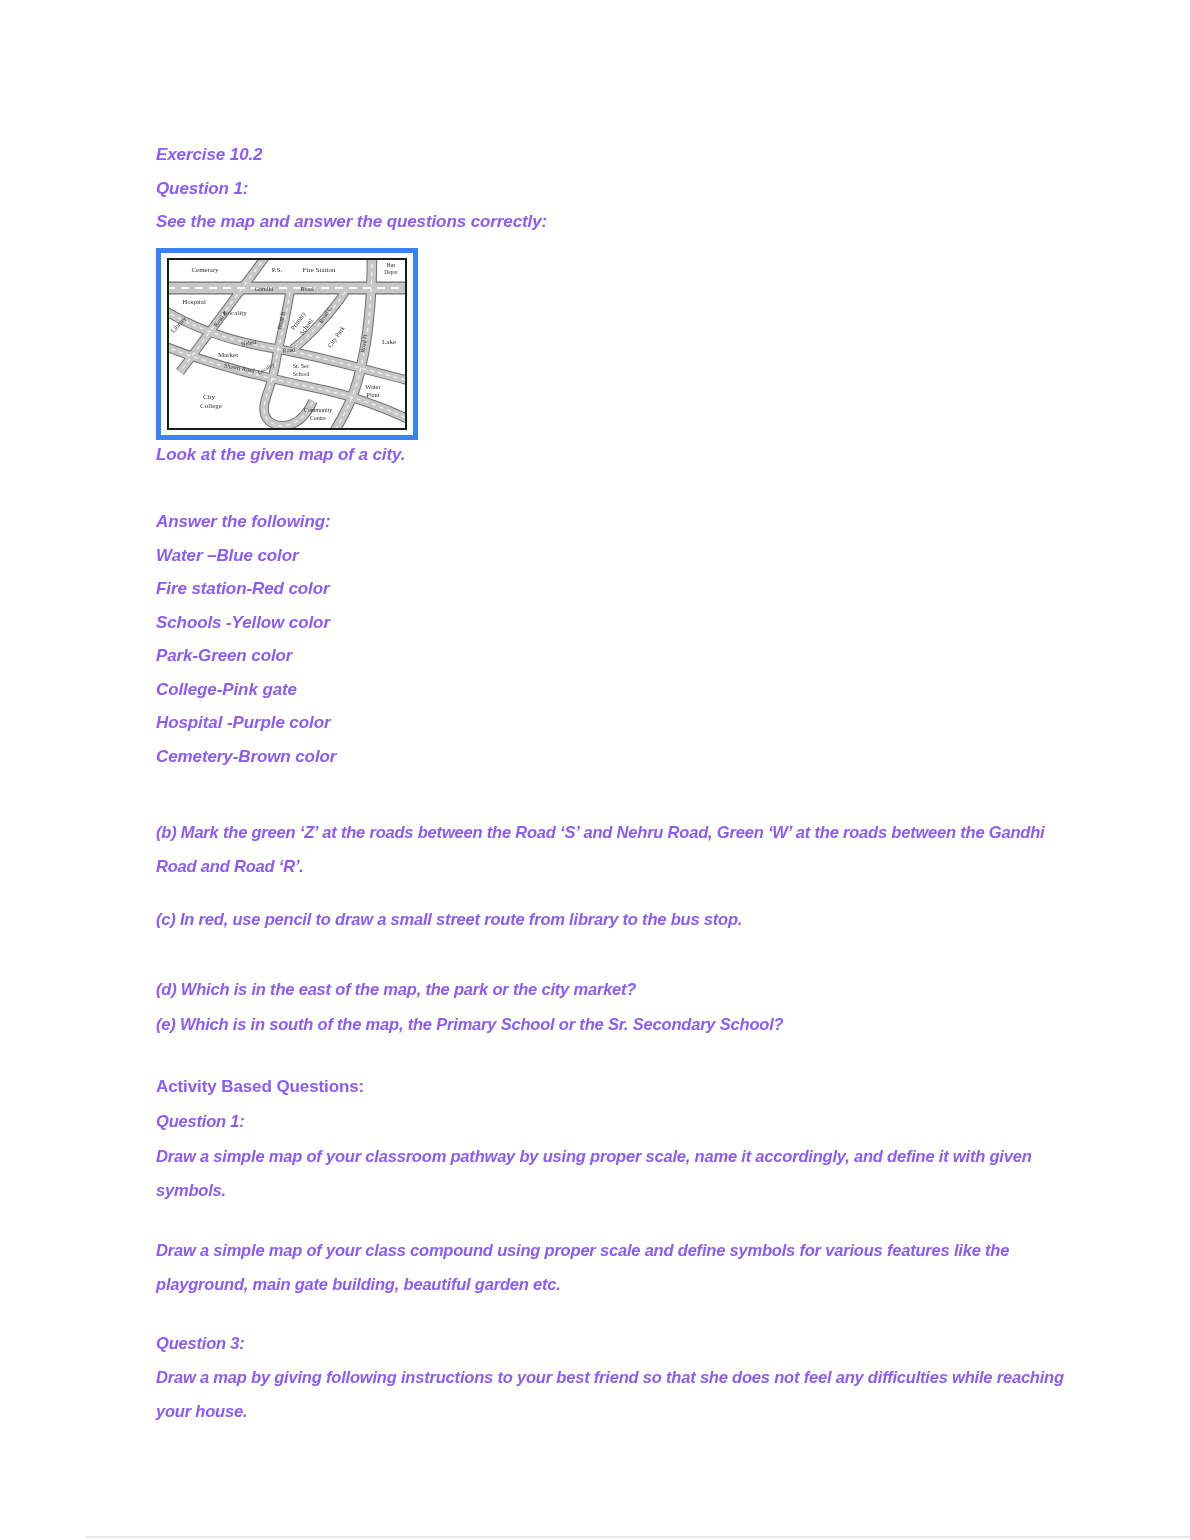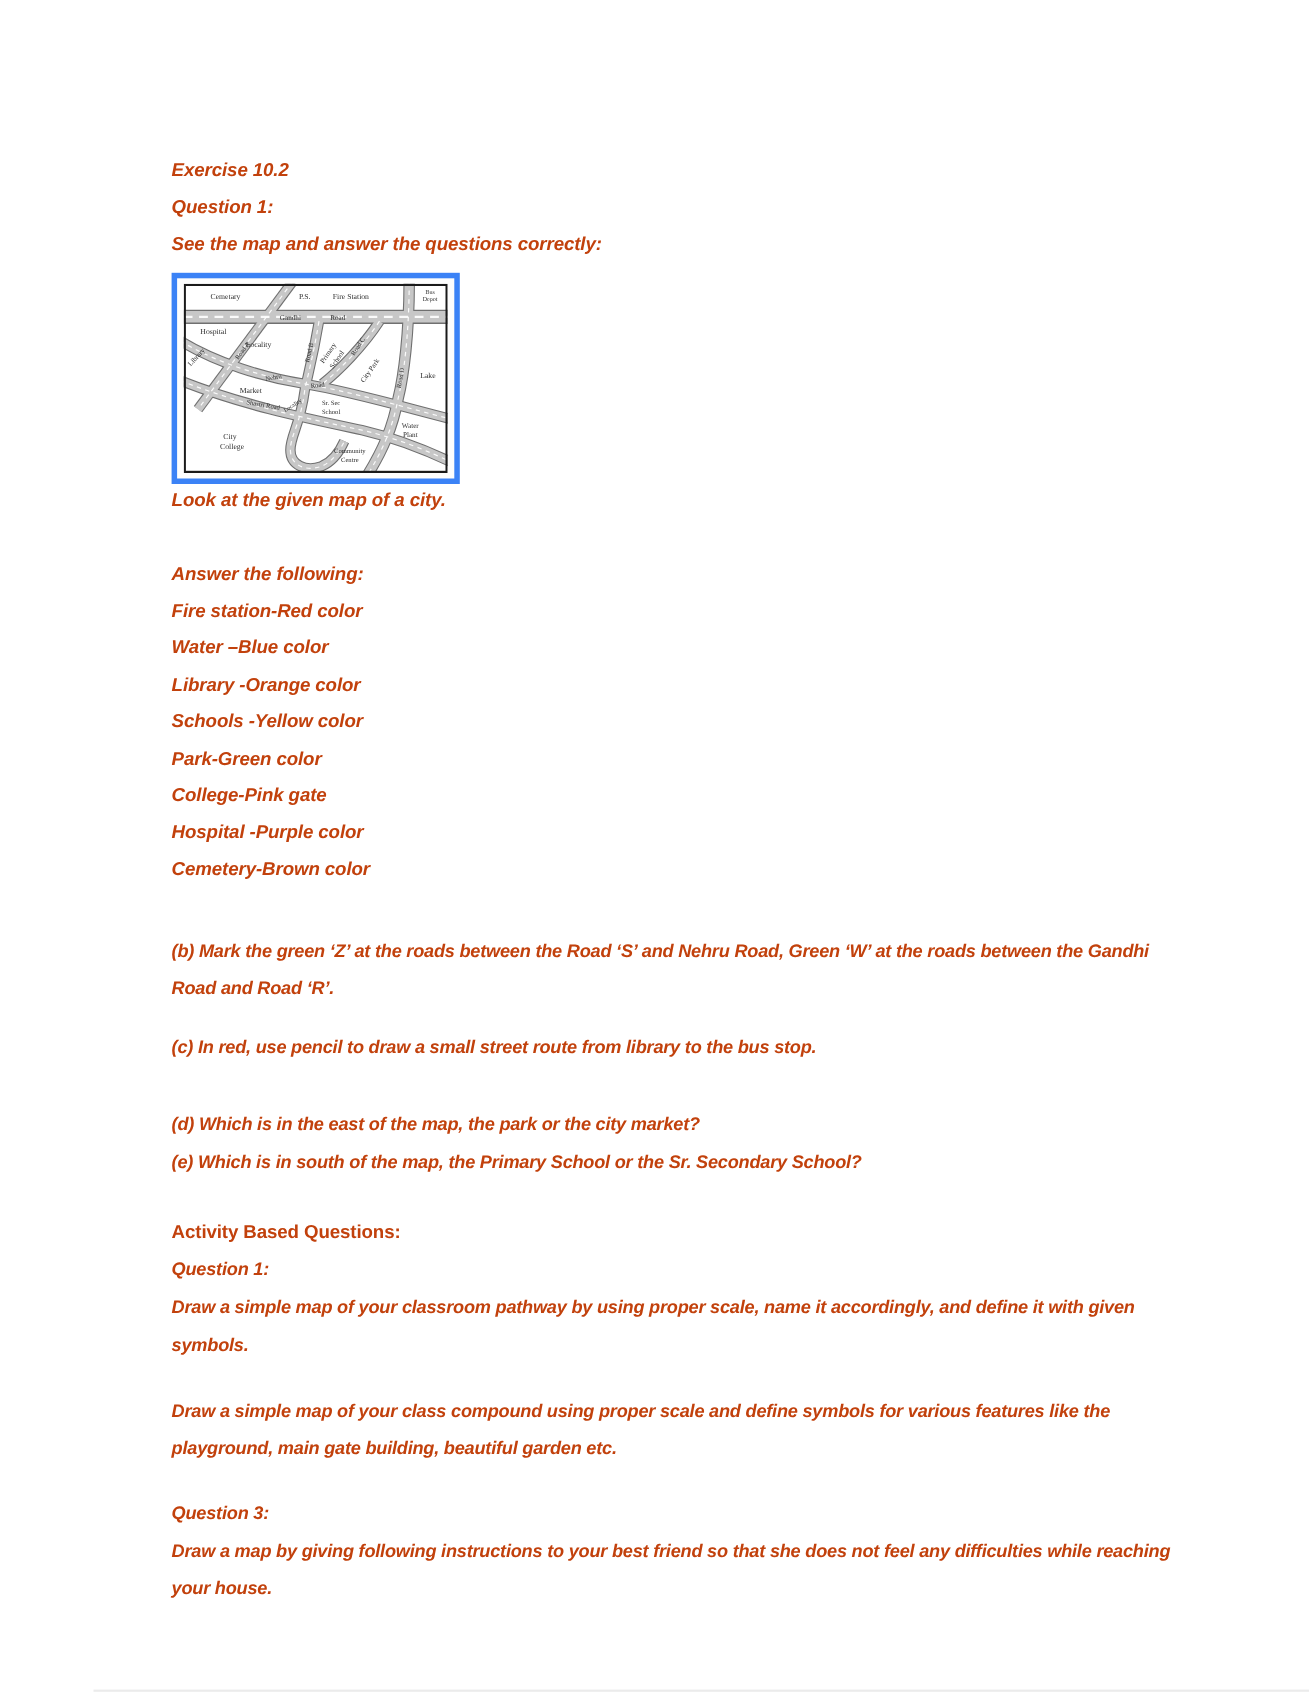"Exercise 10.2" .doc { color: #c2410c -> #8b5cf6 }
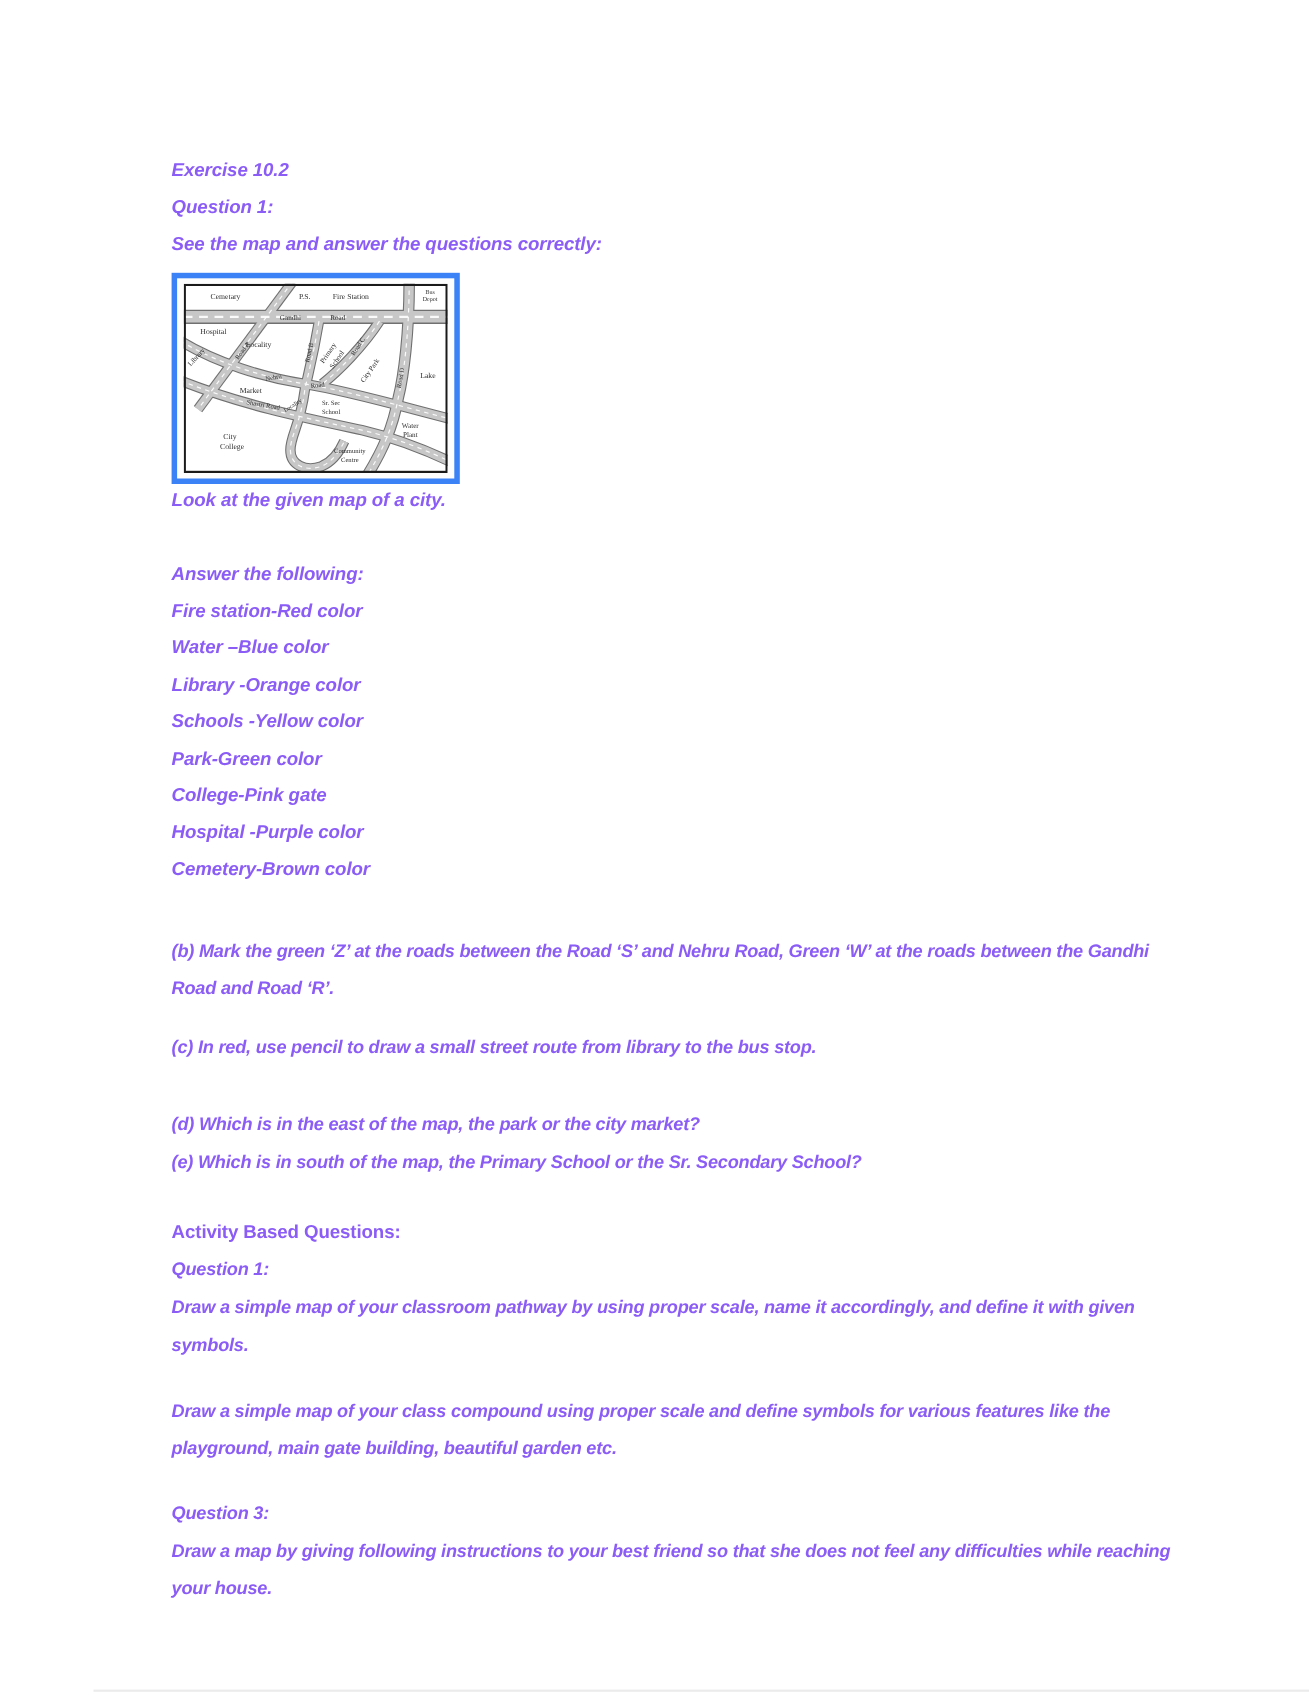"Fire station-Red color" p.item { order: before "Water –Blue color" -> after "Water –Blue color" }
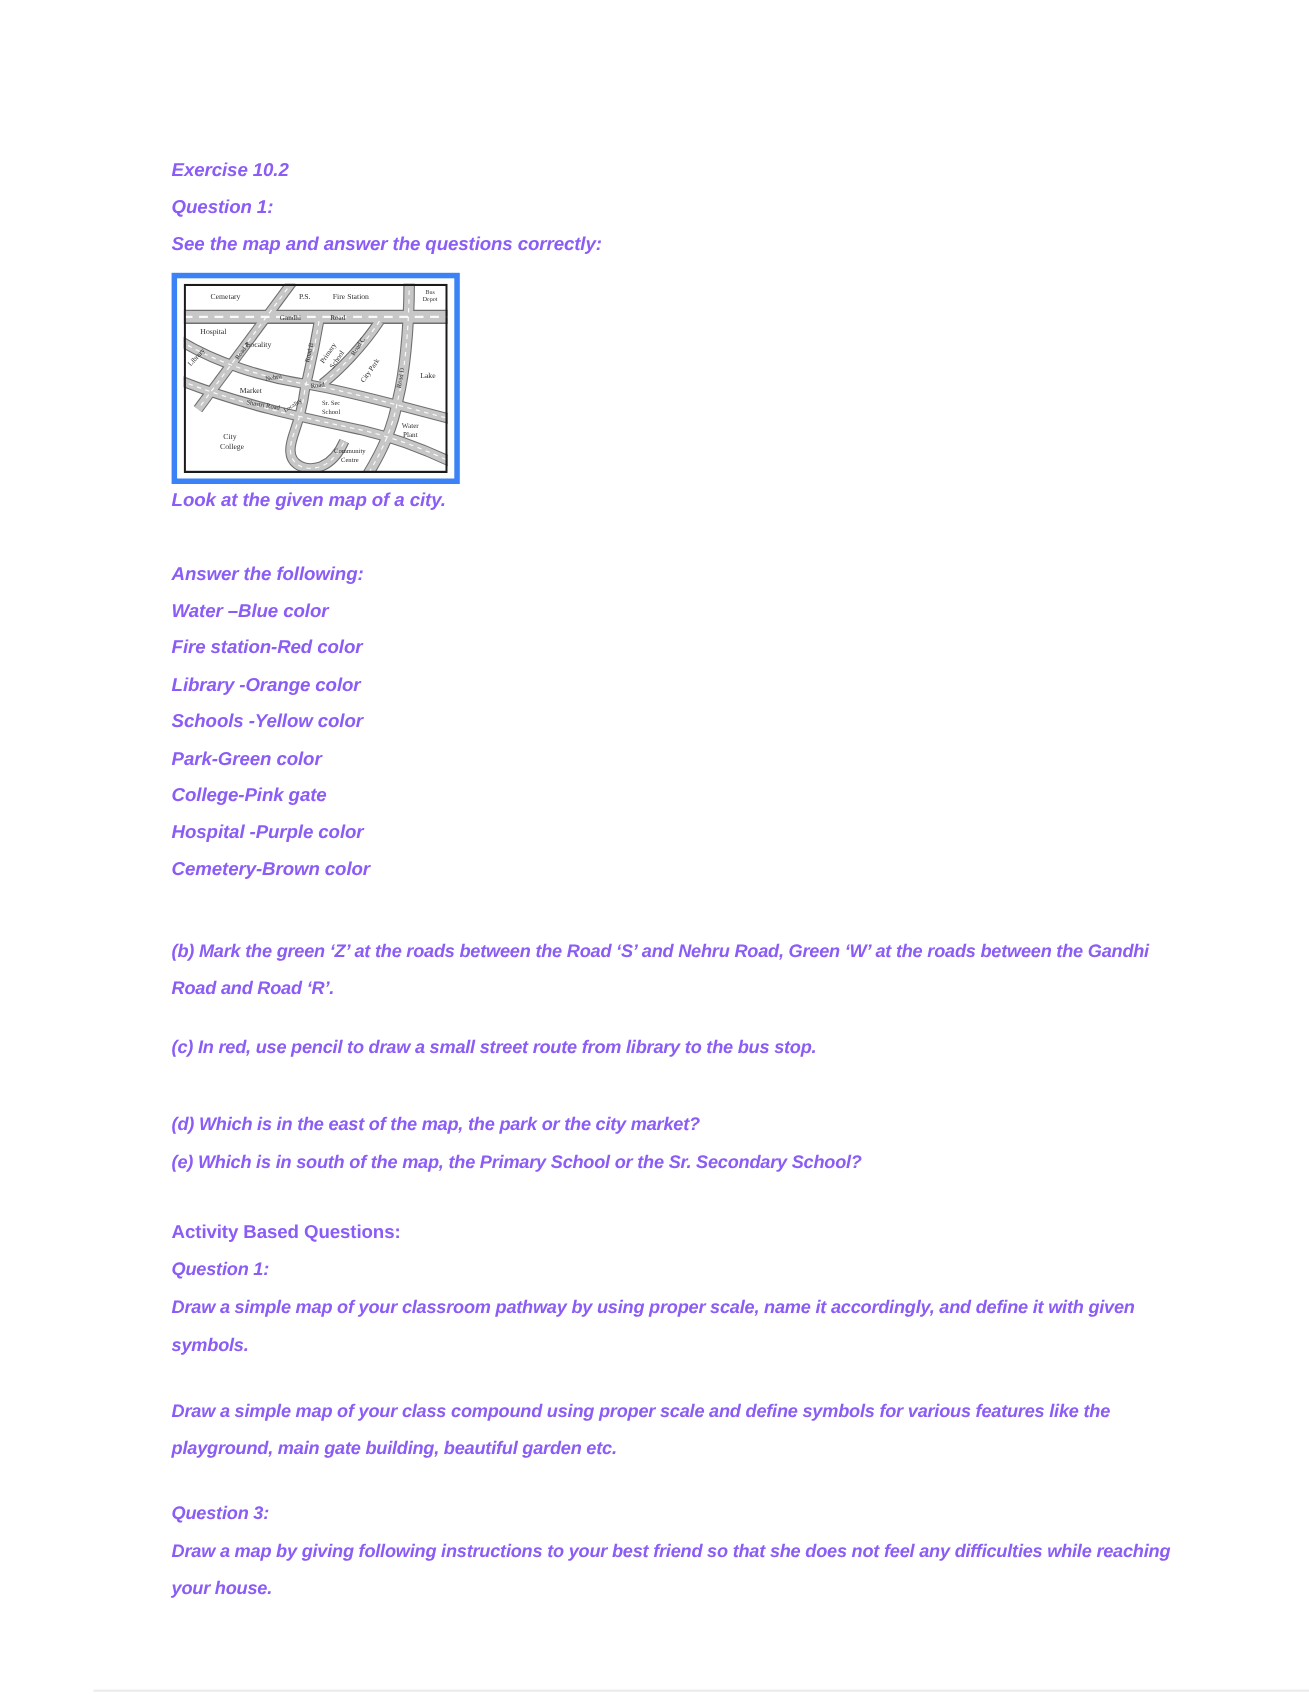"Library -Orange color" p.item { html: <p>Library -Orange color</p> -> none }
